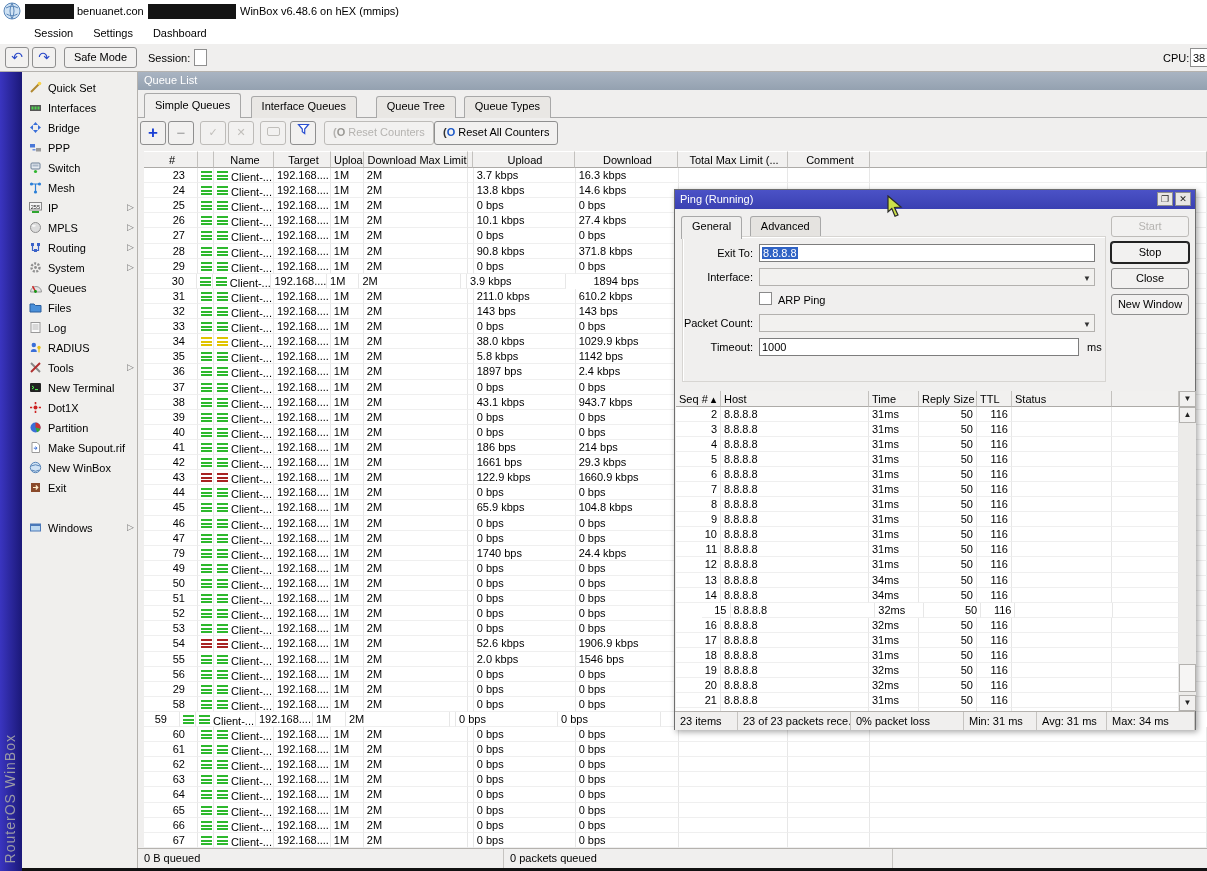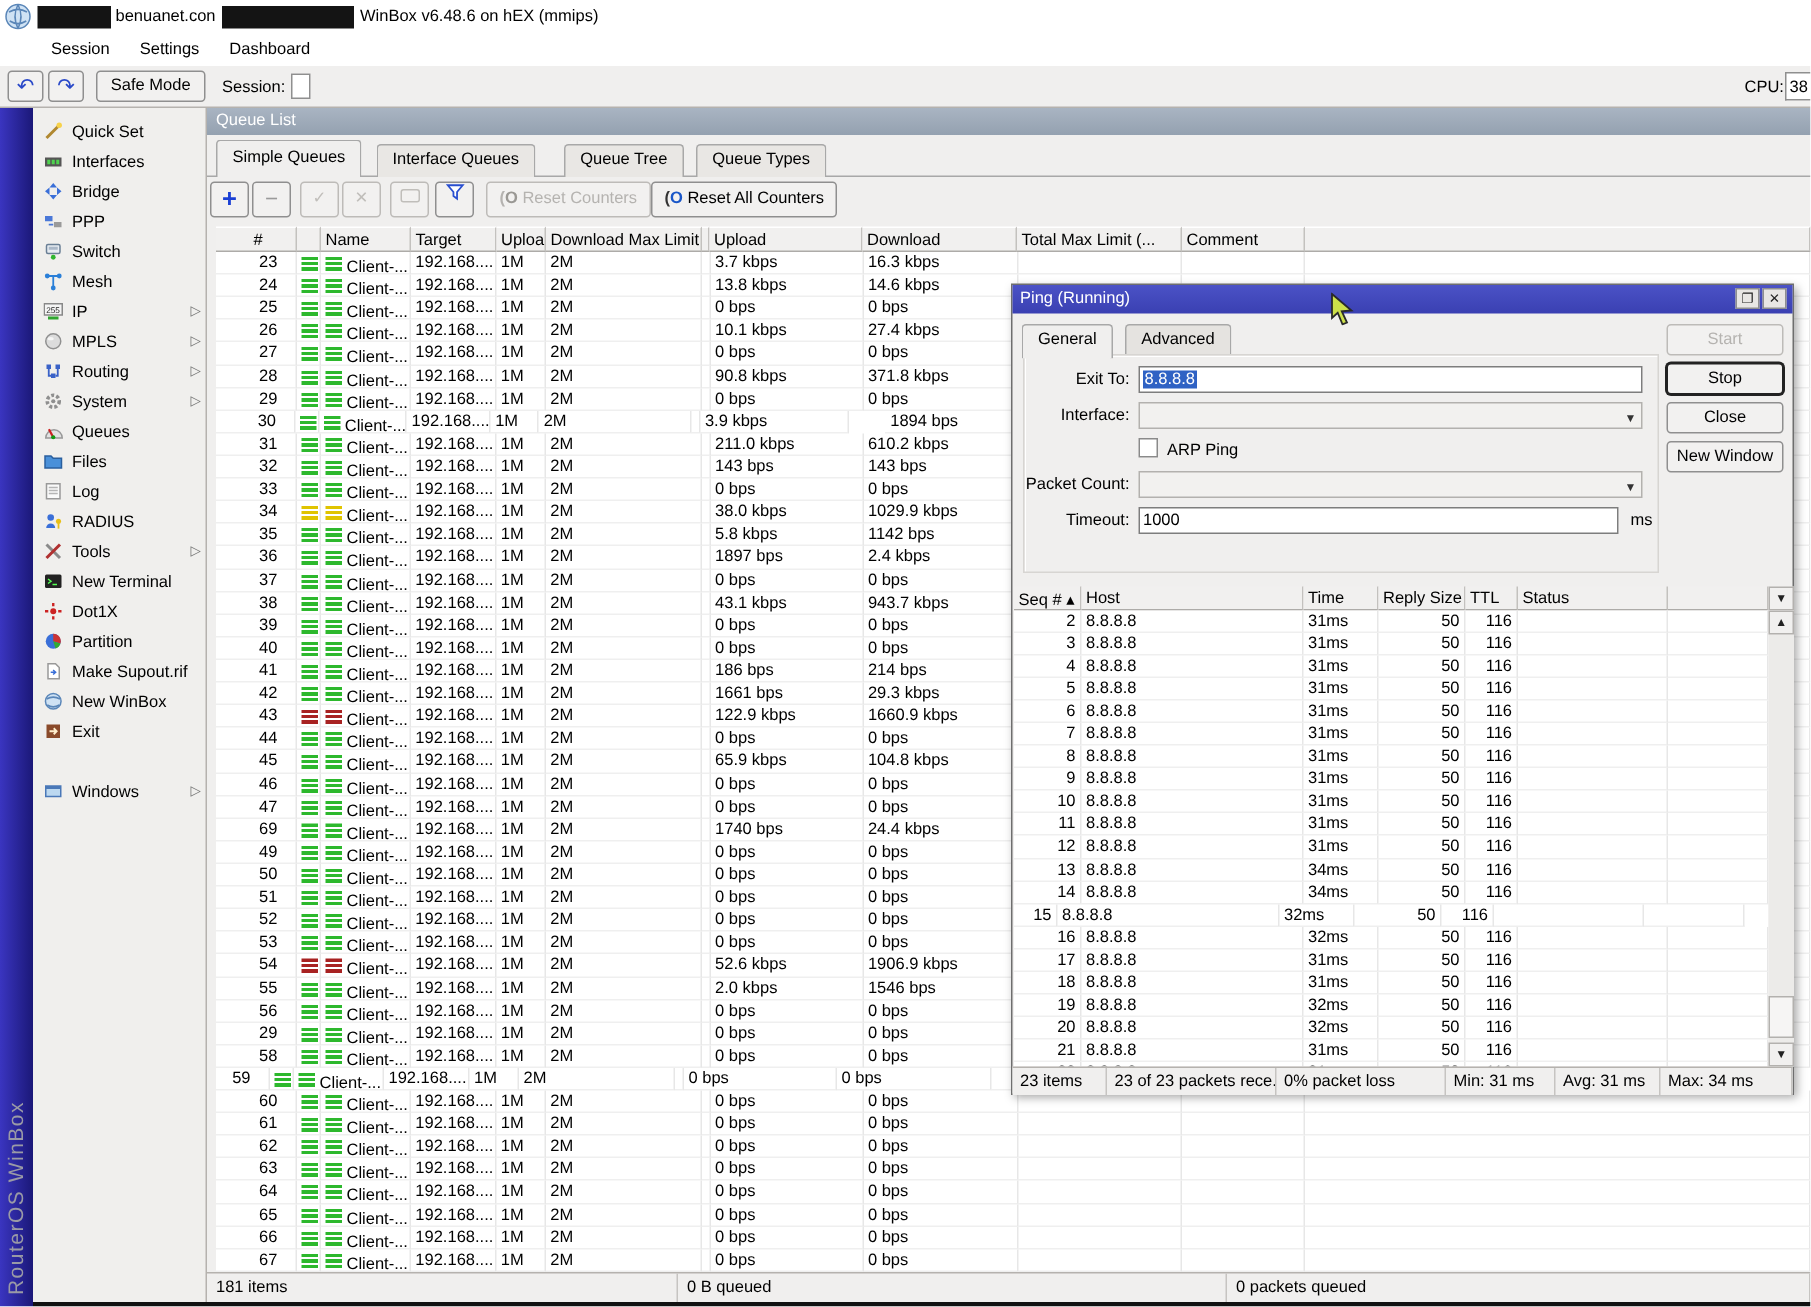"Name" .qh { text-align: none -> center }
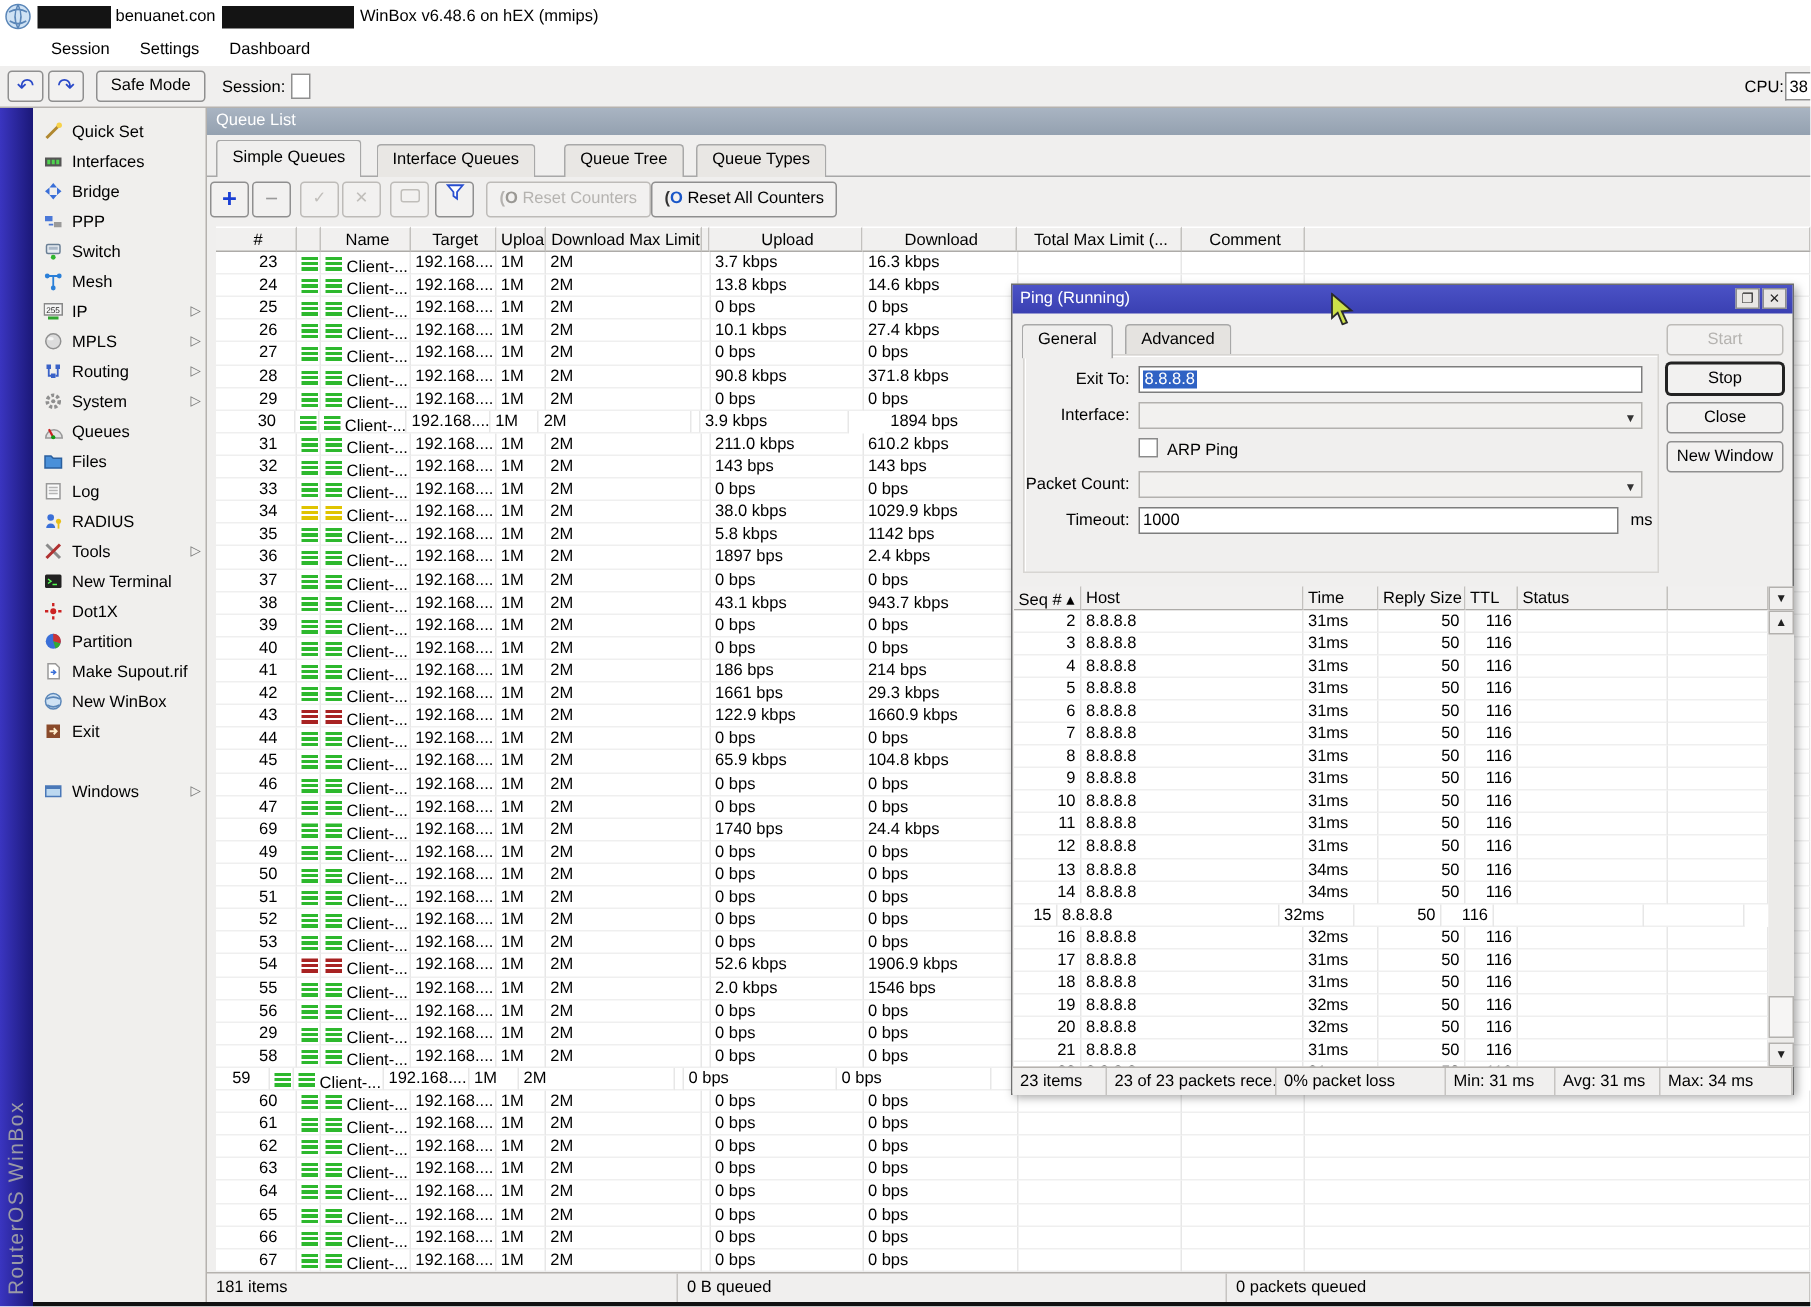"69" div.qc { text: 69 -> 79 }
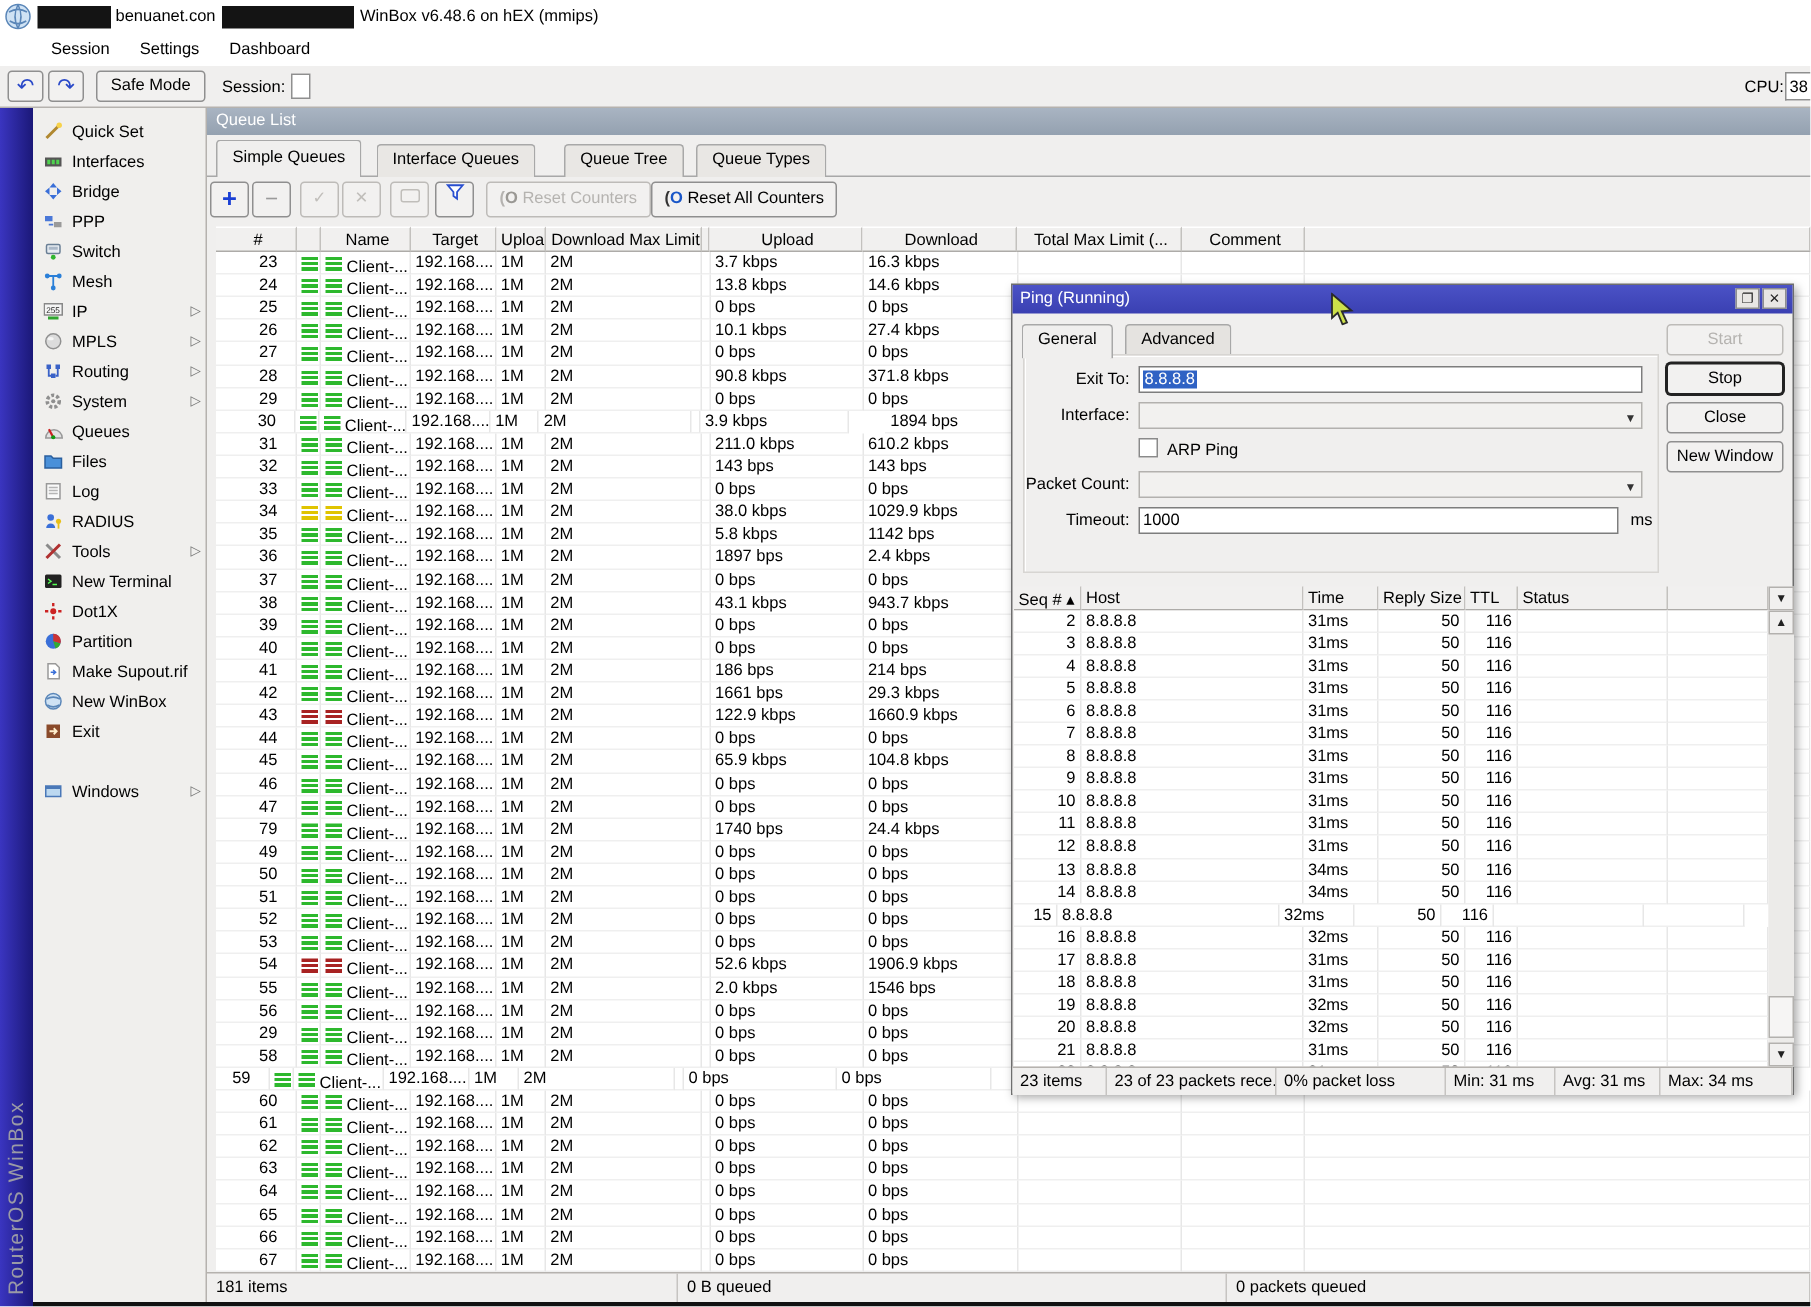"15" div.pc { margin-left: none -> 26px }
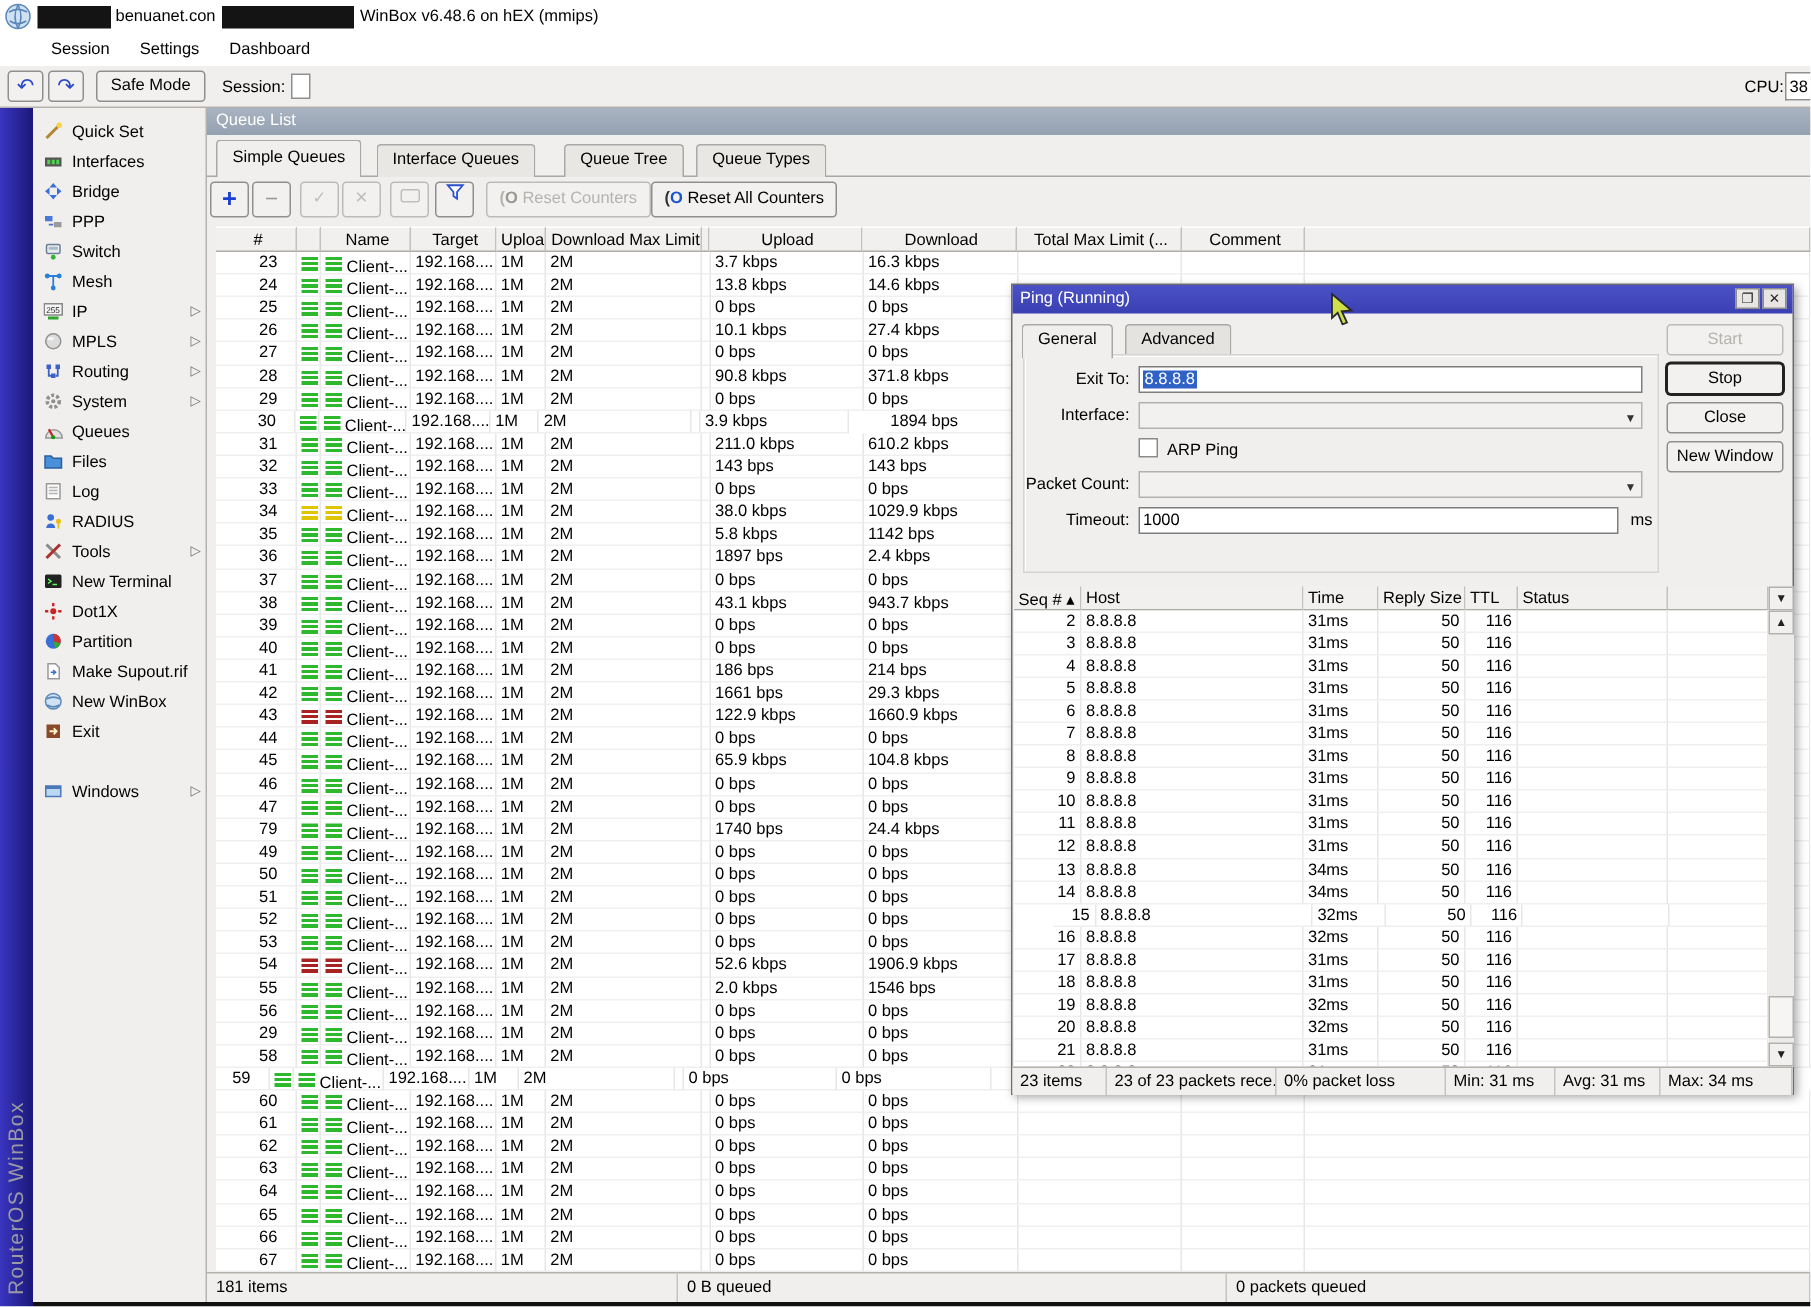"181 items" div.qsc { html: <div>181 items</div> -> none }
